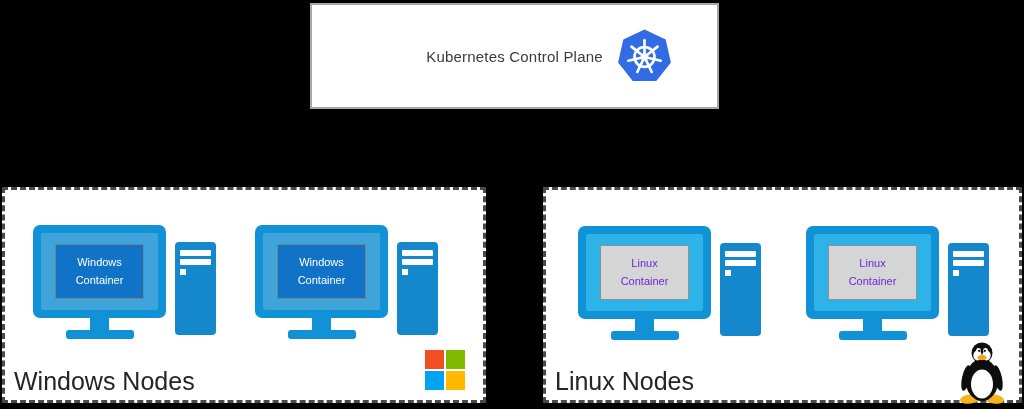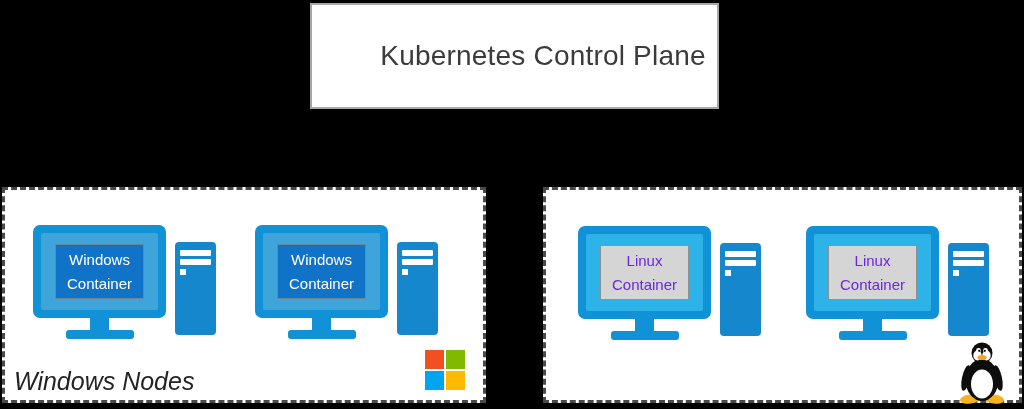"Kubernetes Control Plane" .cp-title { font-size: 28px -> 15px }
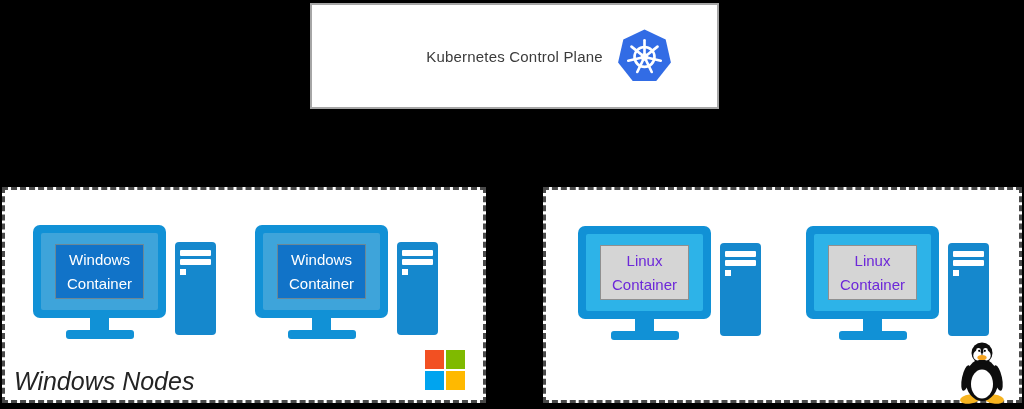"Windows" .cbox { font-size: 15px -> 11px }
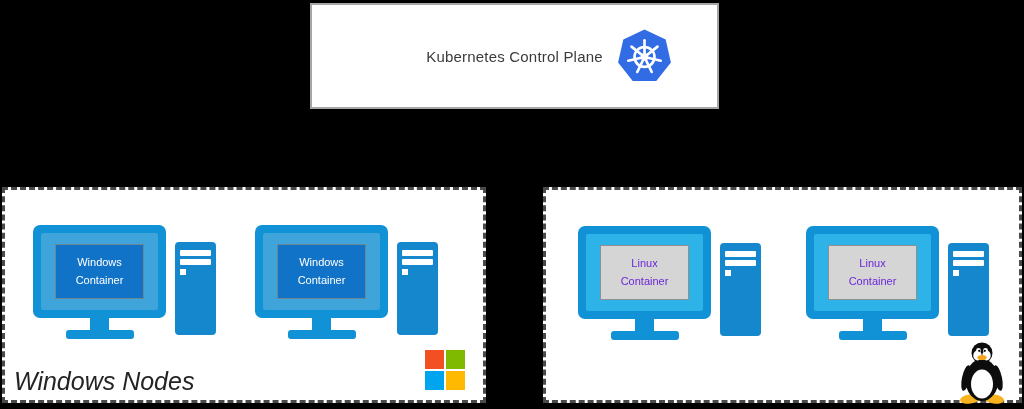"Windows Nodes" .node-label { font-style: italic -> none }
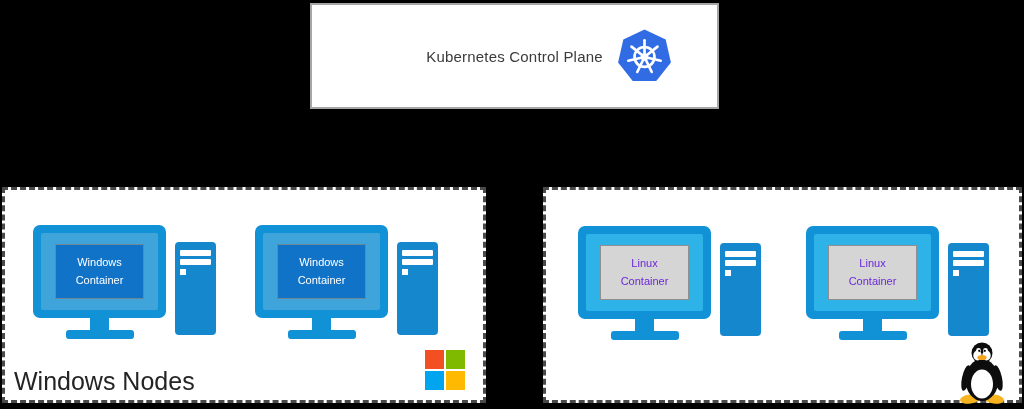"Linux Nodes" div.node-label { html: none -> <div>Linux Nodes</div> }
